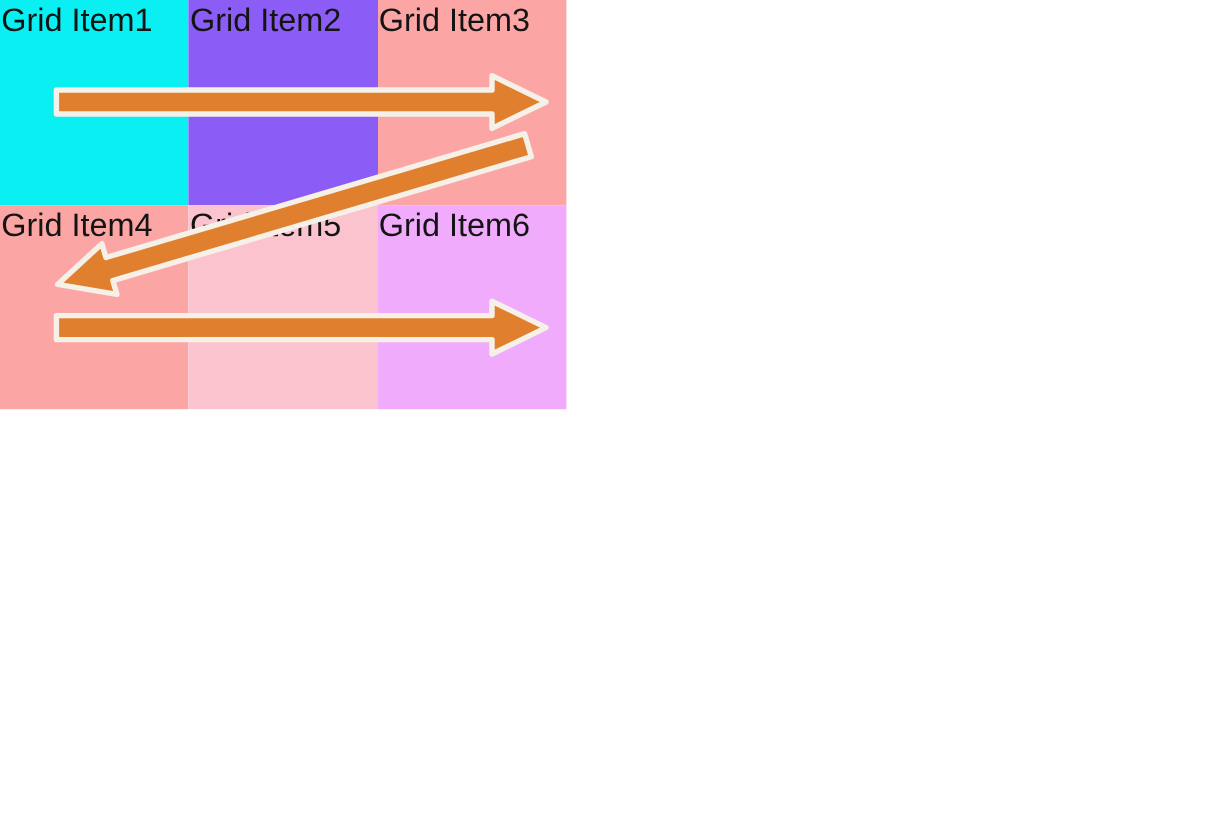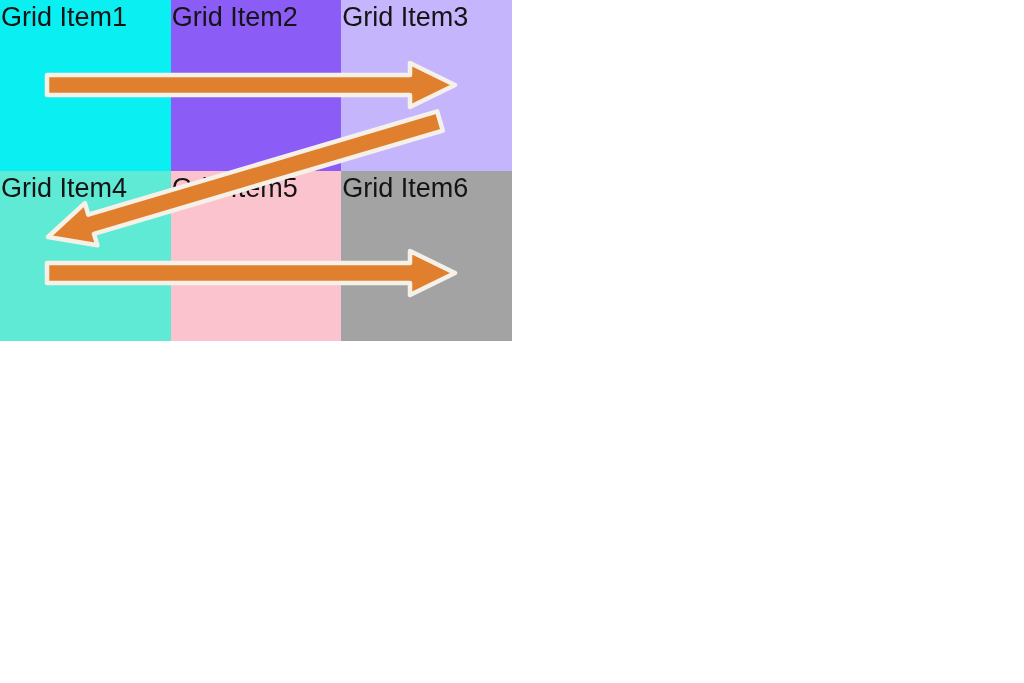"Grid Item1" .grid { width: 512px -> 472px }
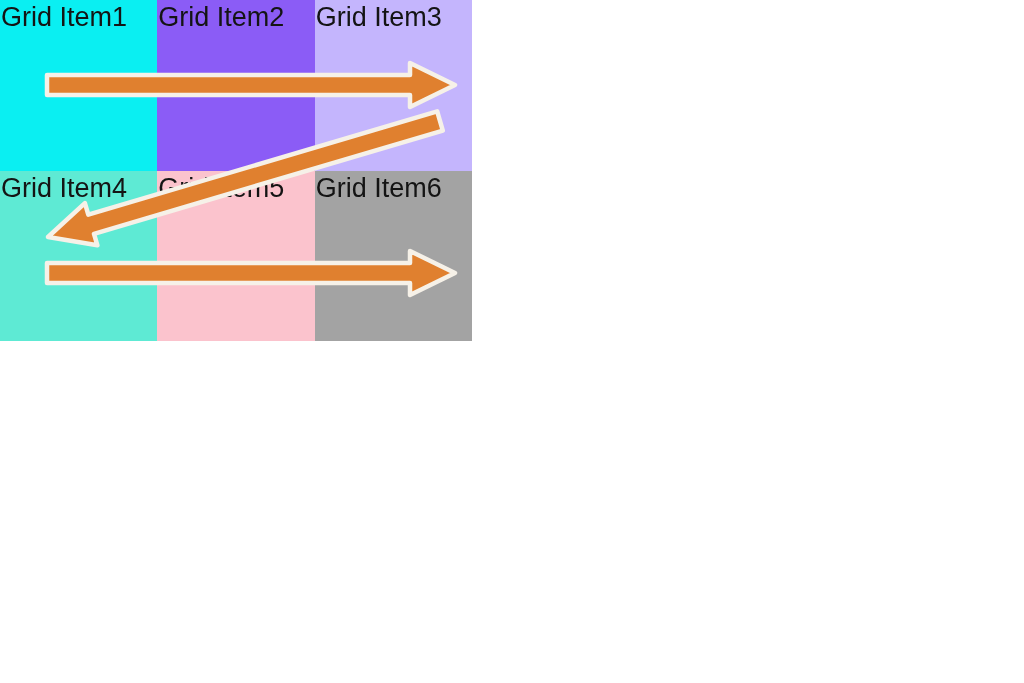"Grid Item3" div.cell { background: #c4b5fd -> #fca5a5 }
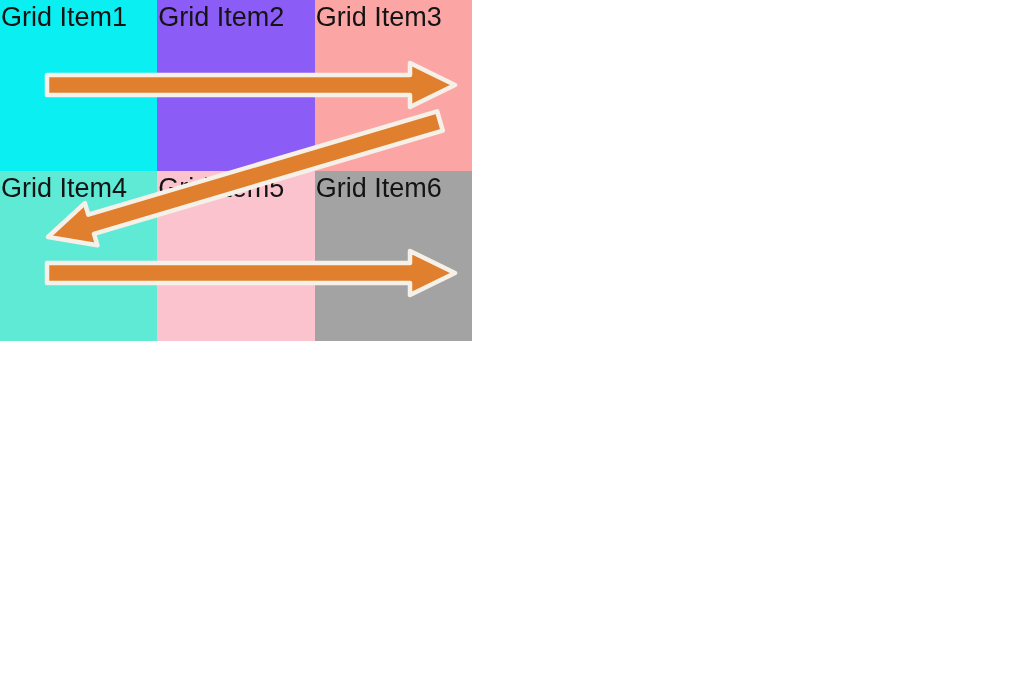"Grid Item4" div.cell { background: #5eead4 -> #fca5a5 }
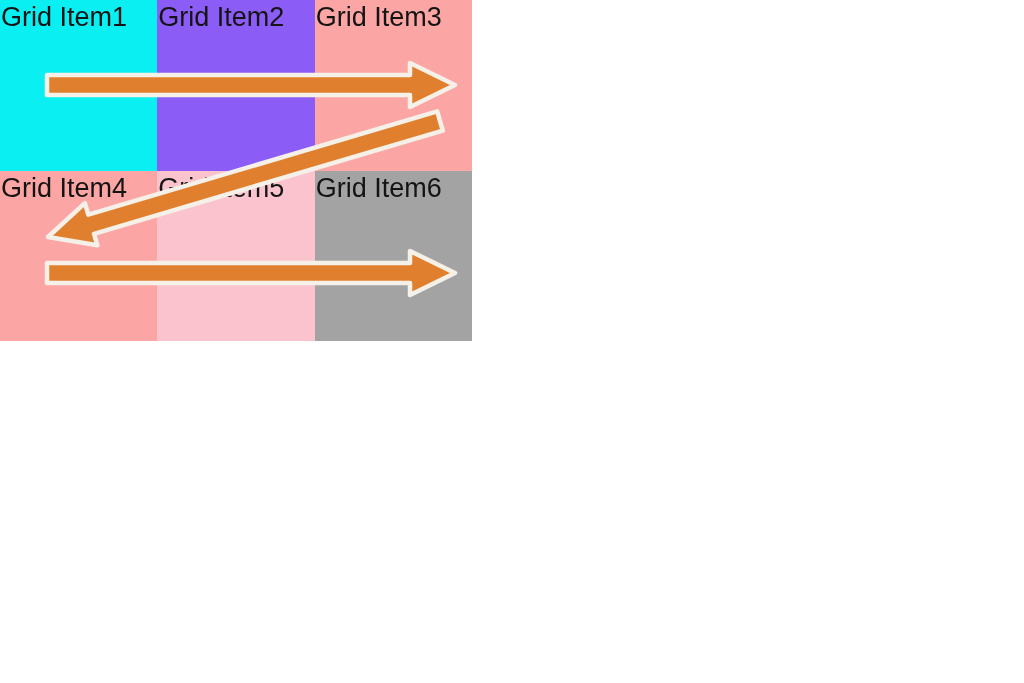"Grid Item6" div.cell { background: #a3a3a3 -> #f0abfc }
